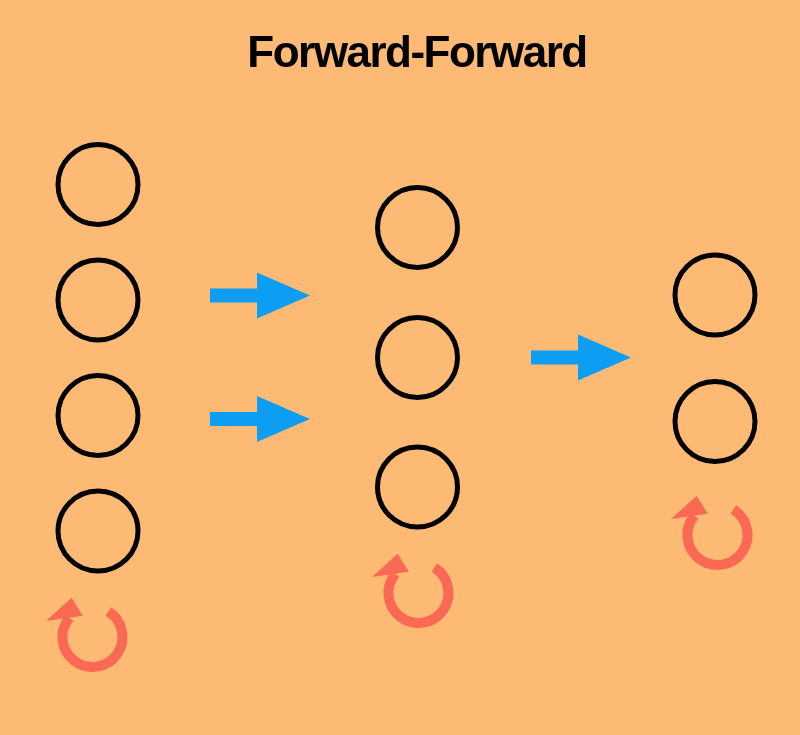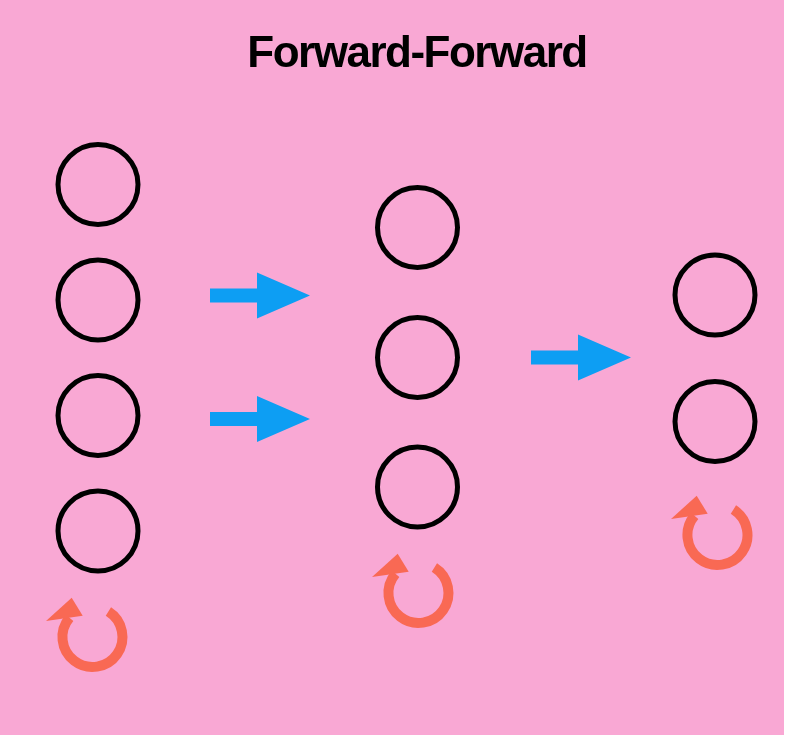"Forward-Forward" .canvas { background: #f9a8d4 -> #fdba74; padding-left: none -> 17px }
